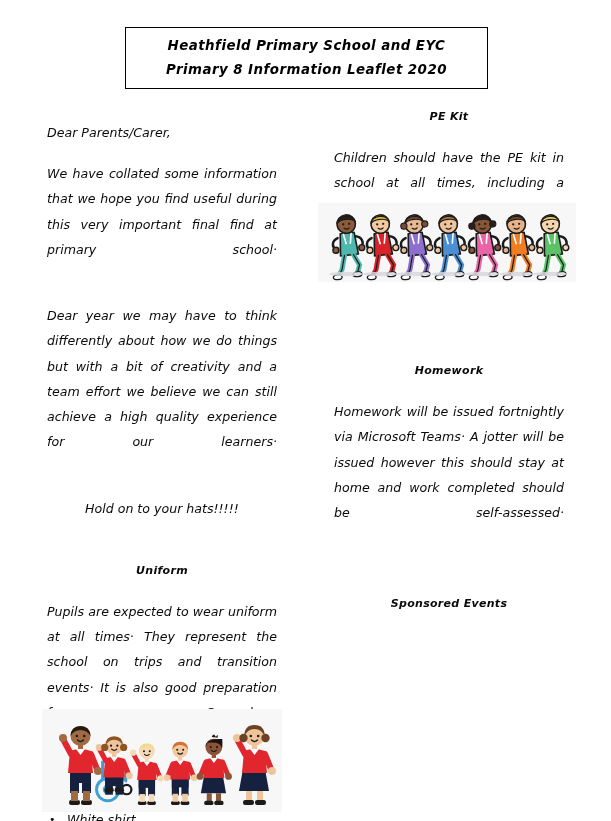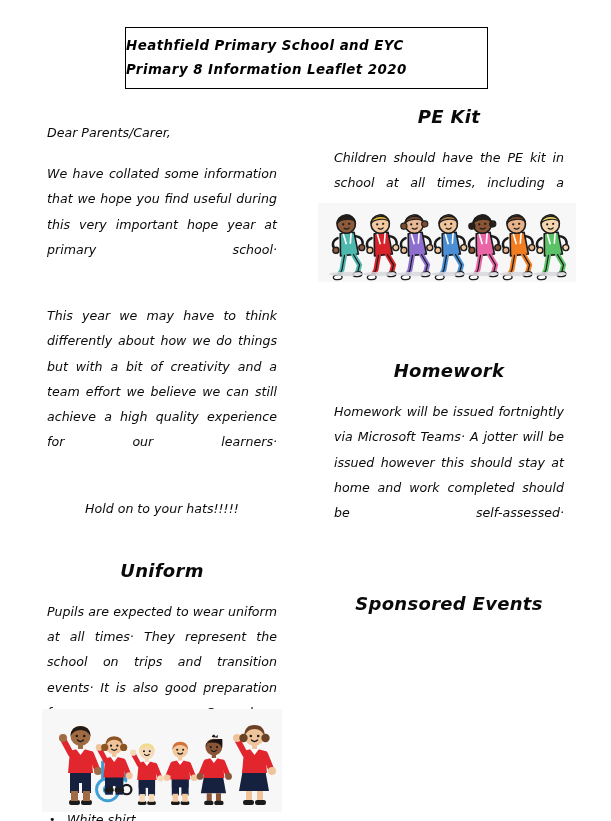"Heathfield Primary School and EYC" .title-box { align-items: flex-start -> center }
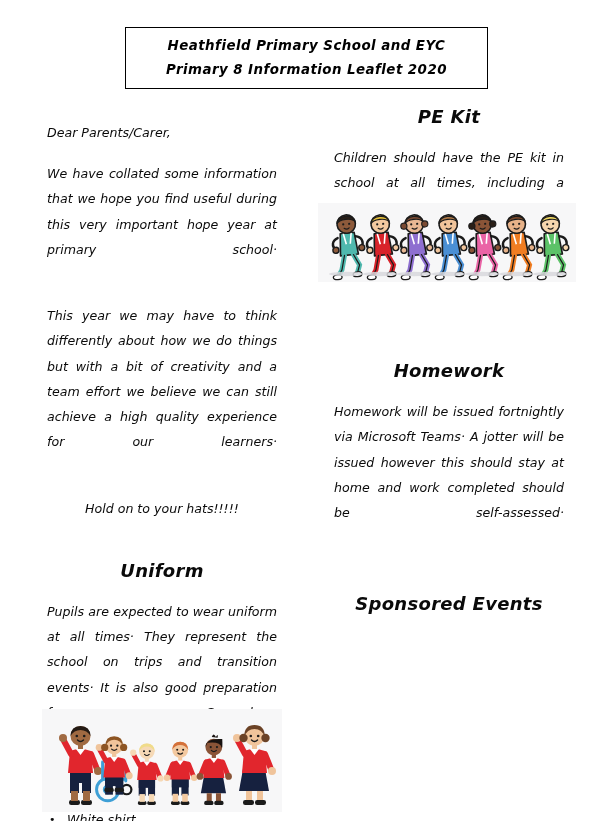"PE Kit" .heading { font-size: 18px -> 11px }
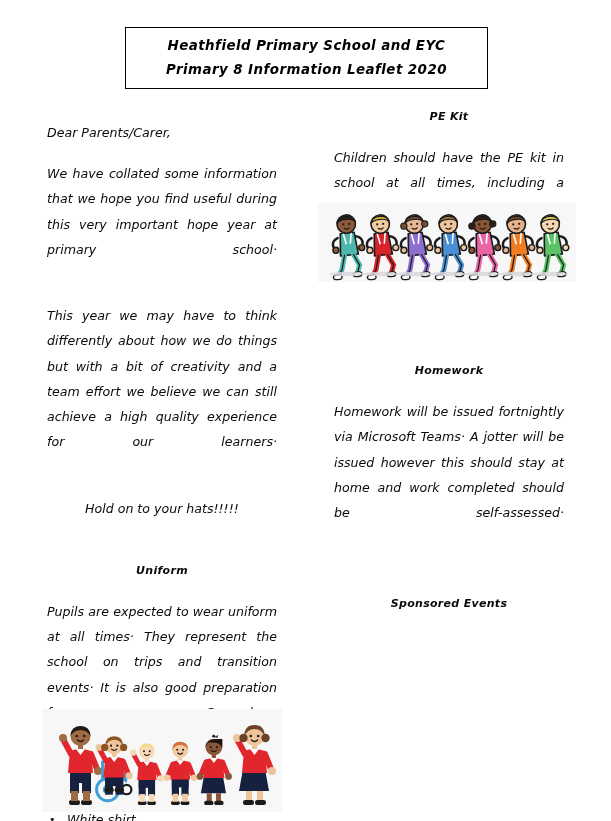"We have collated some information" p.para { text: hope year -> final find }
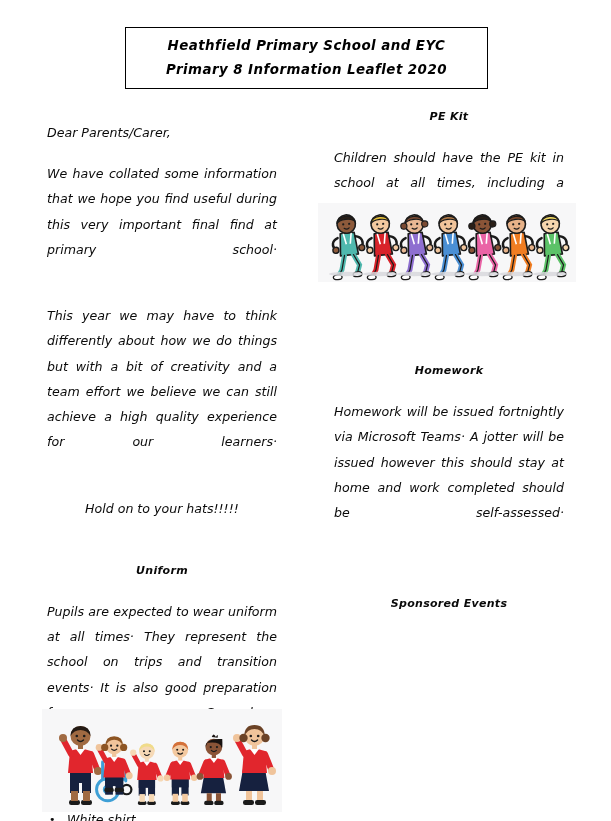"This year we may have" p.para { text: This -> Dear }
